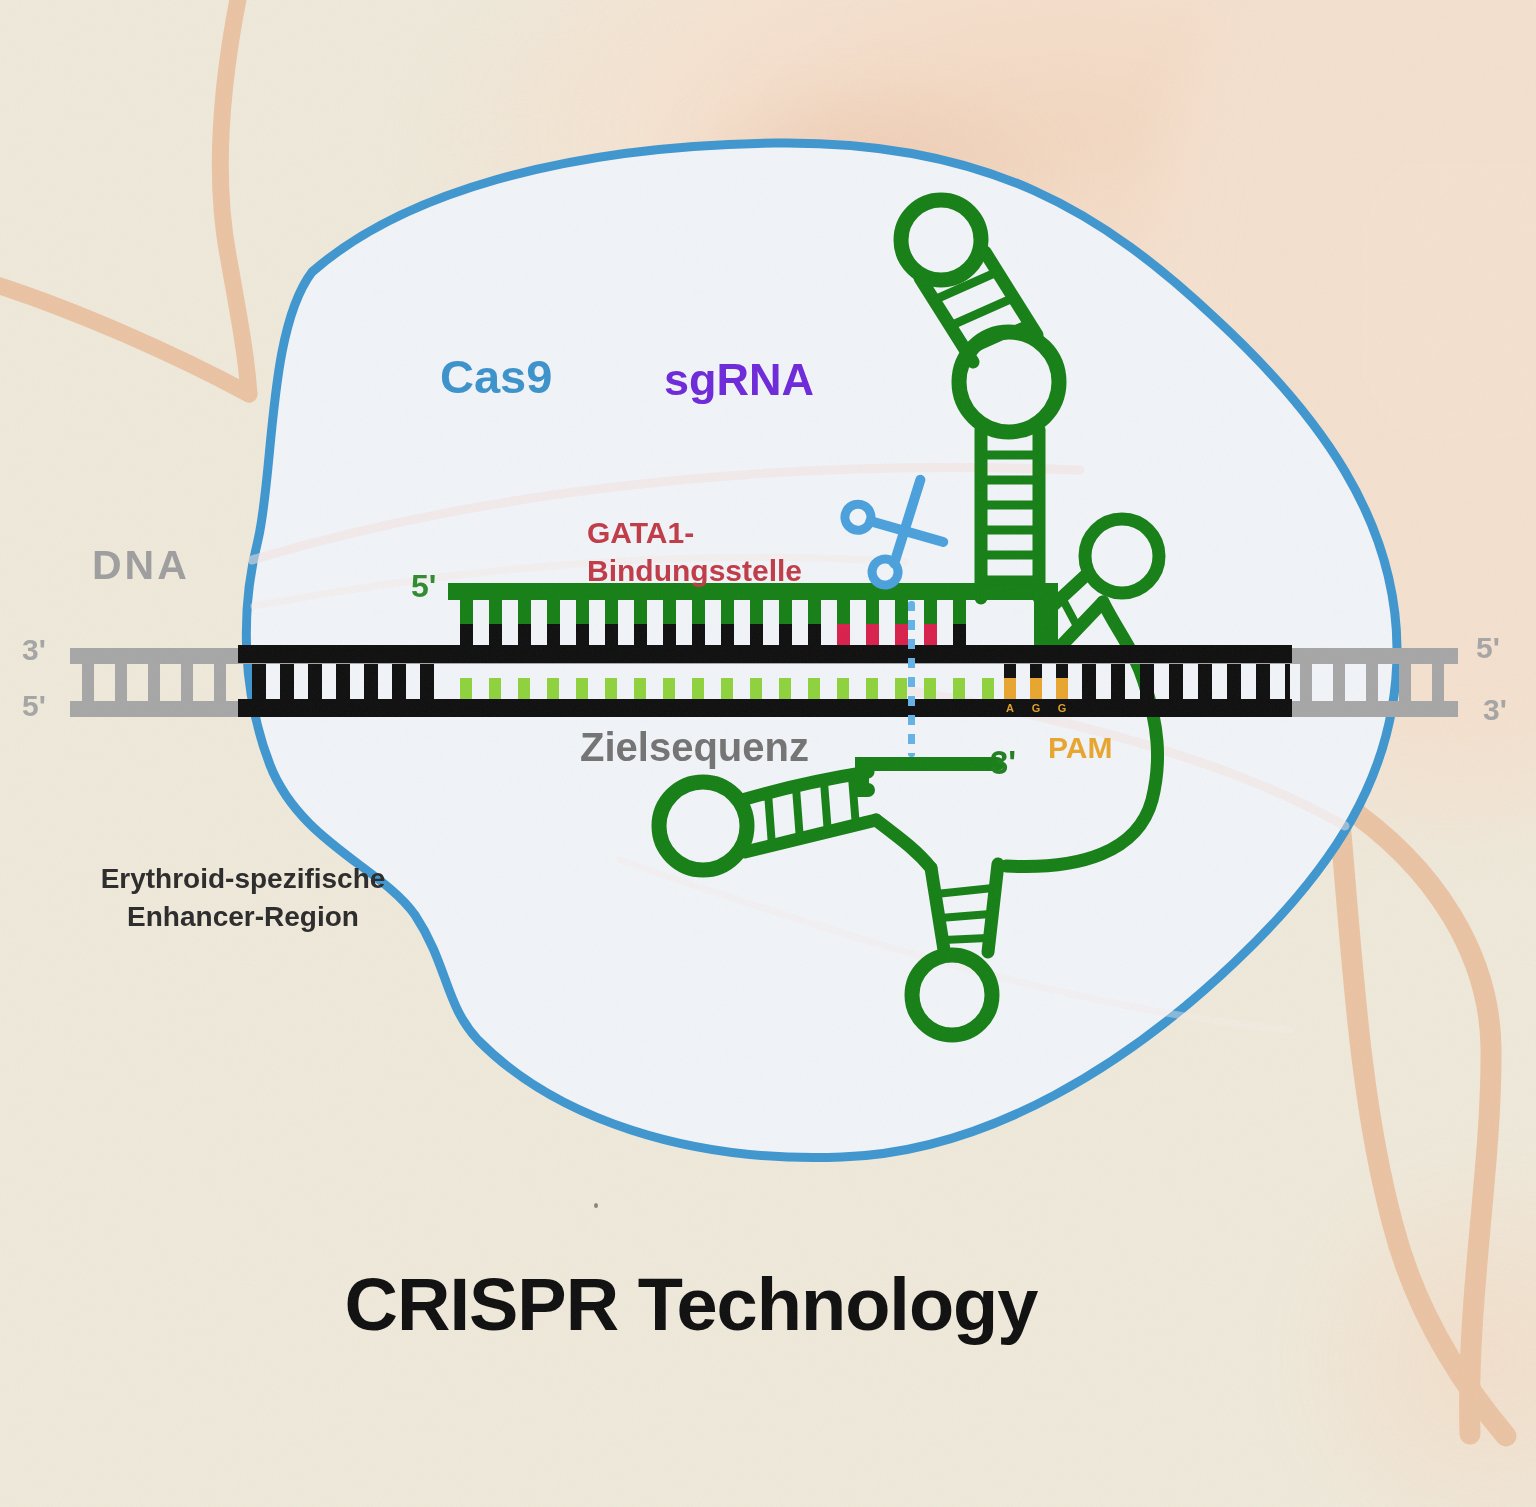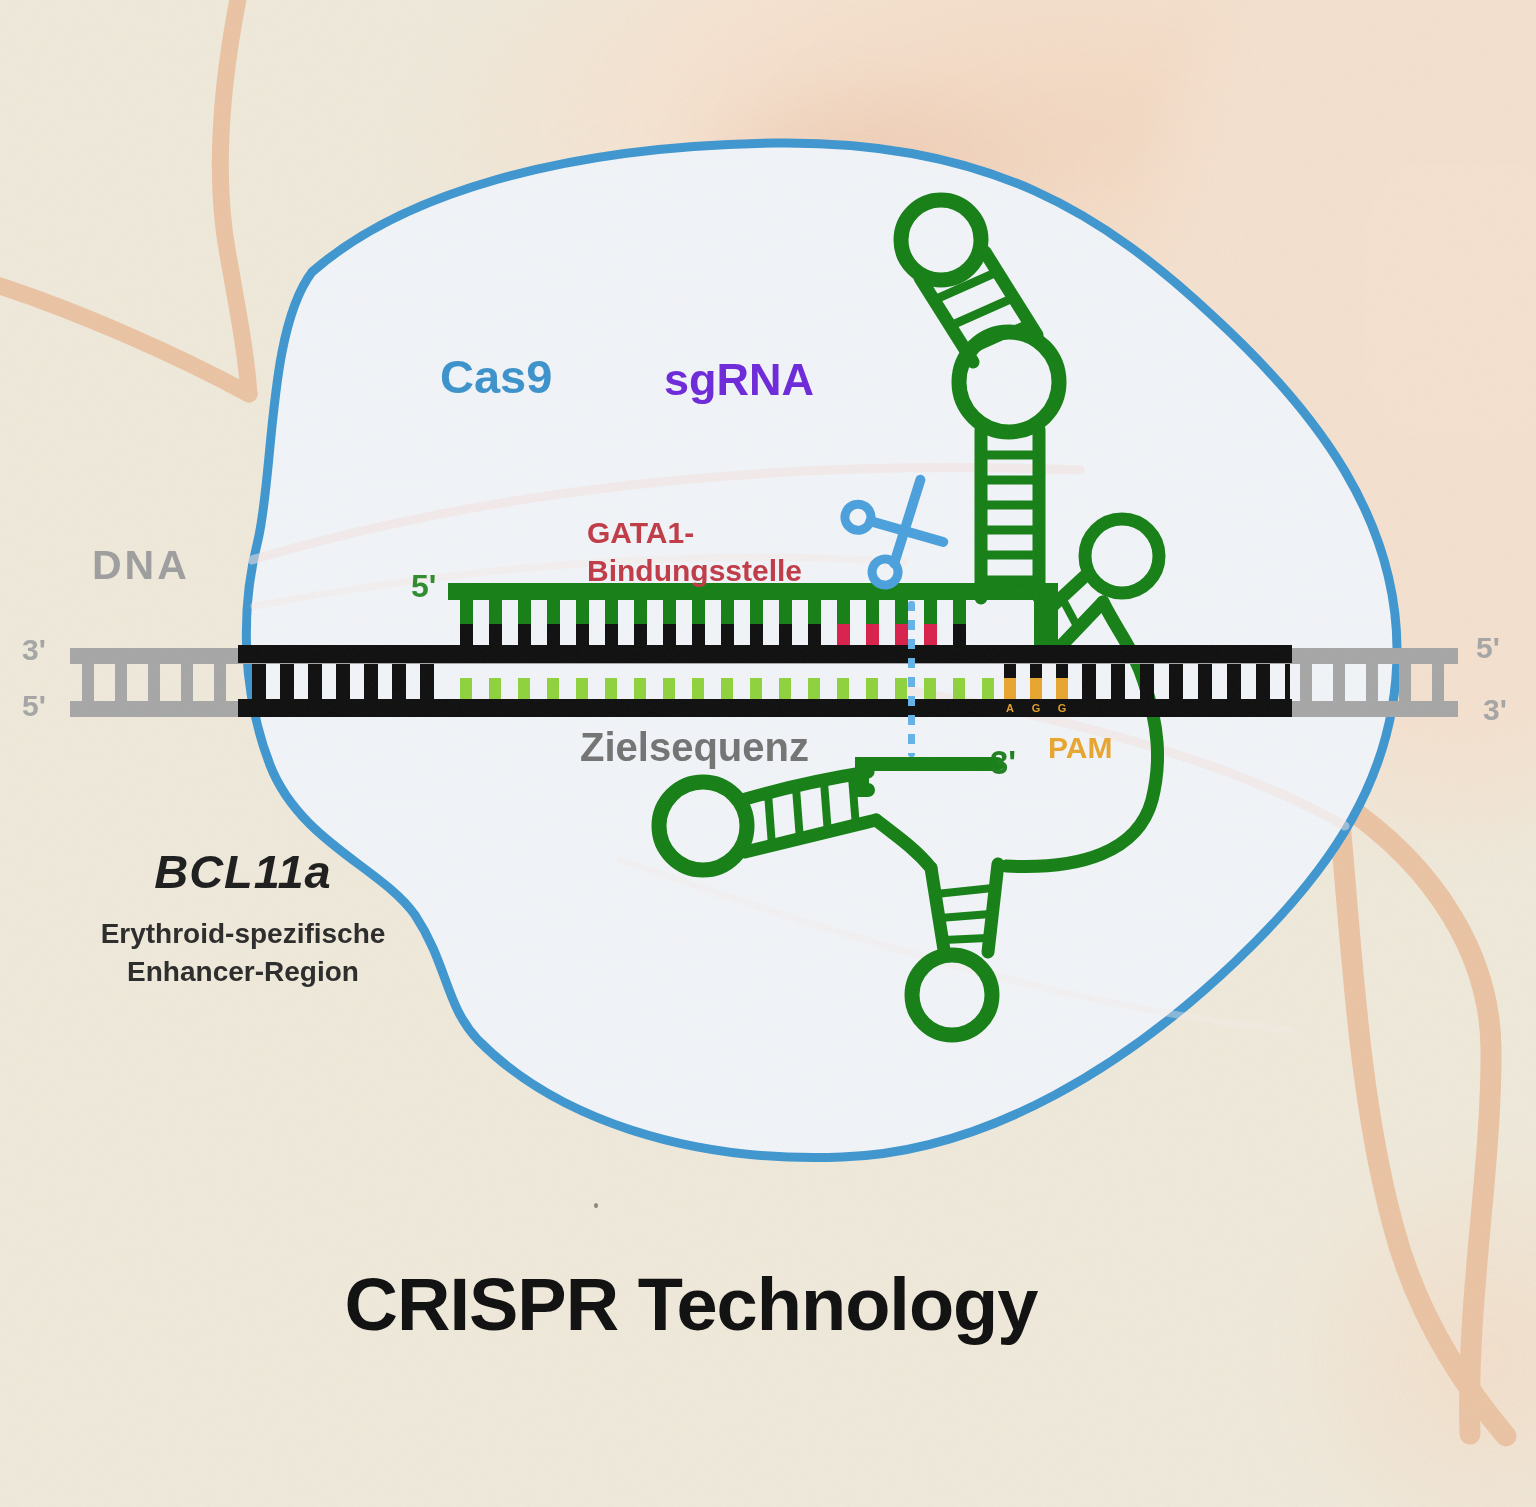"BCL11a" div.gene-name { html: <div>BCL11a</div> -> none }
